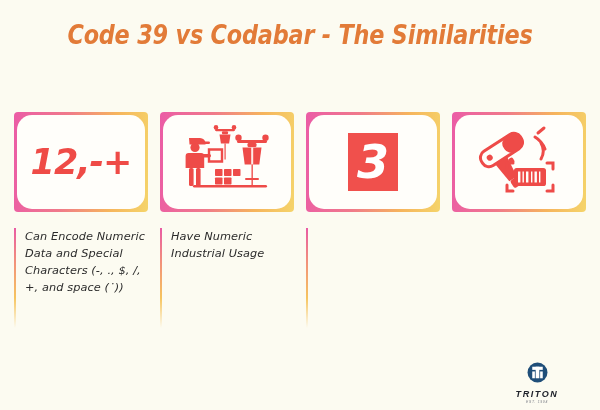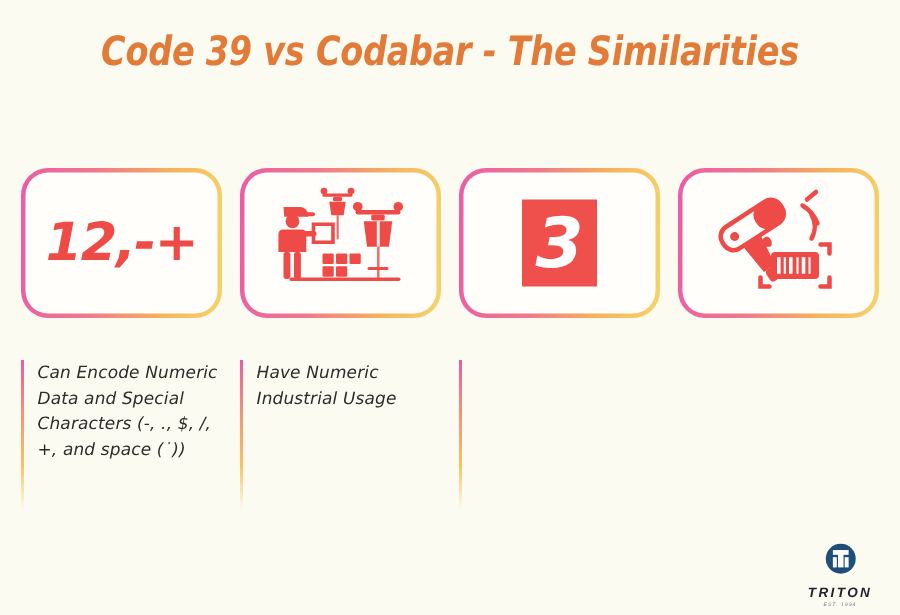"12,-+" .icon-box { border-radius: 18px -> 4px }
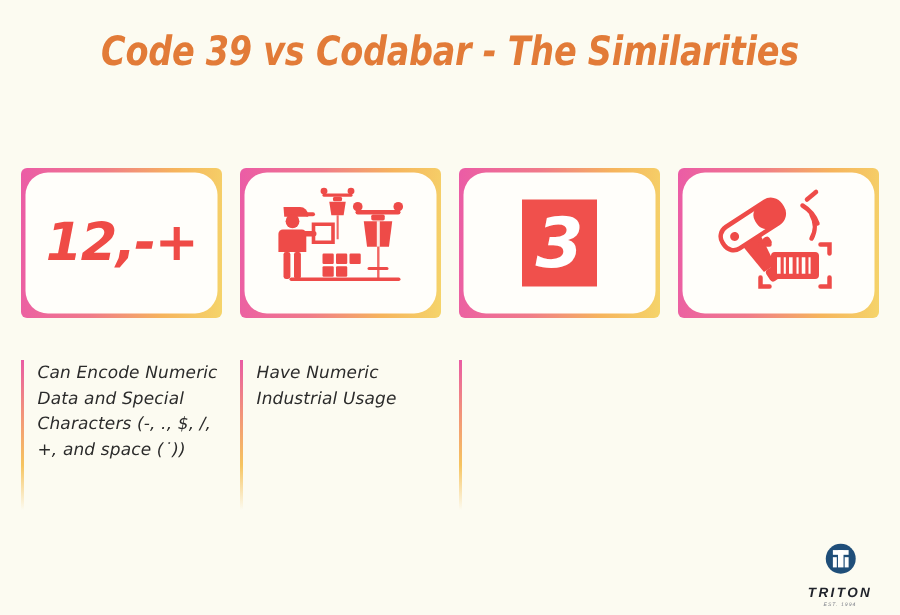"Can Encode Numeric Data and" .caption-wrap { margin-top: 28px -> 16px }
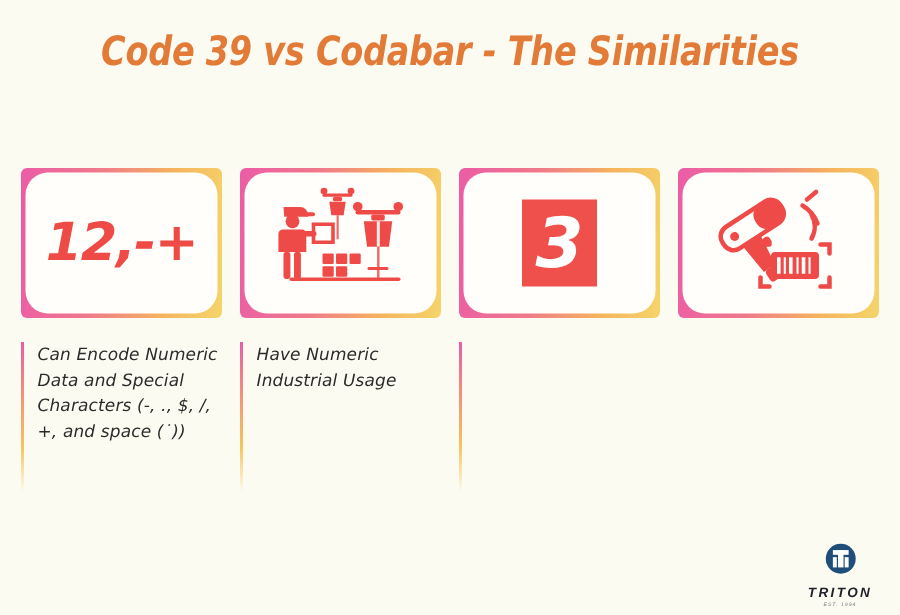"TRITON" .logo { left: 537px -> 514px }
